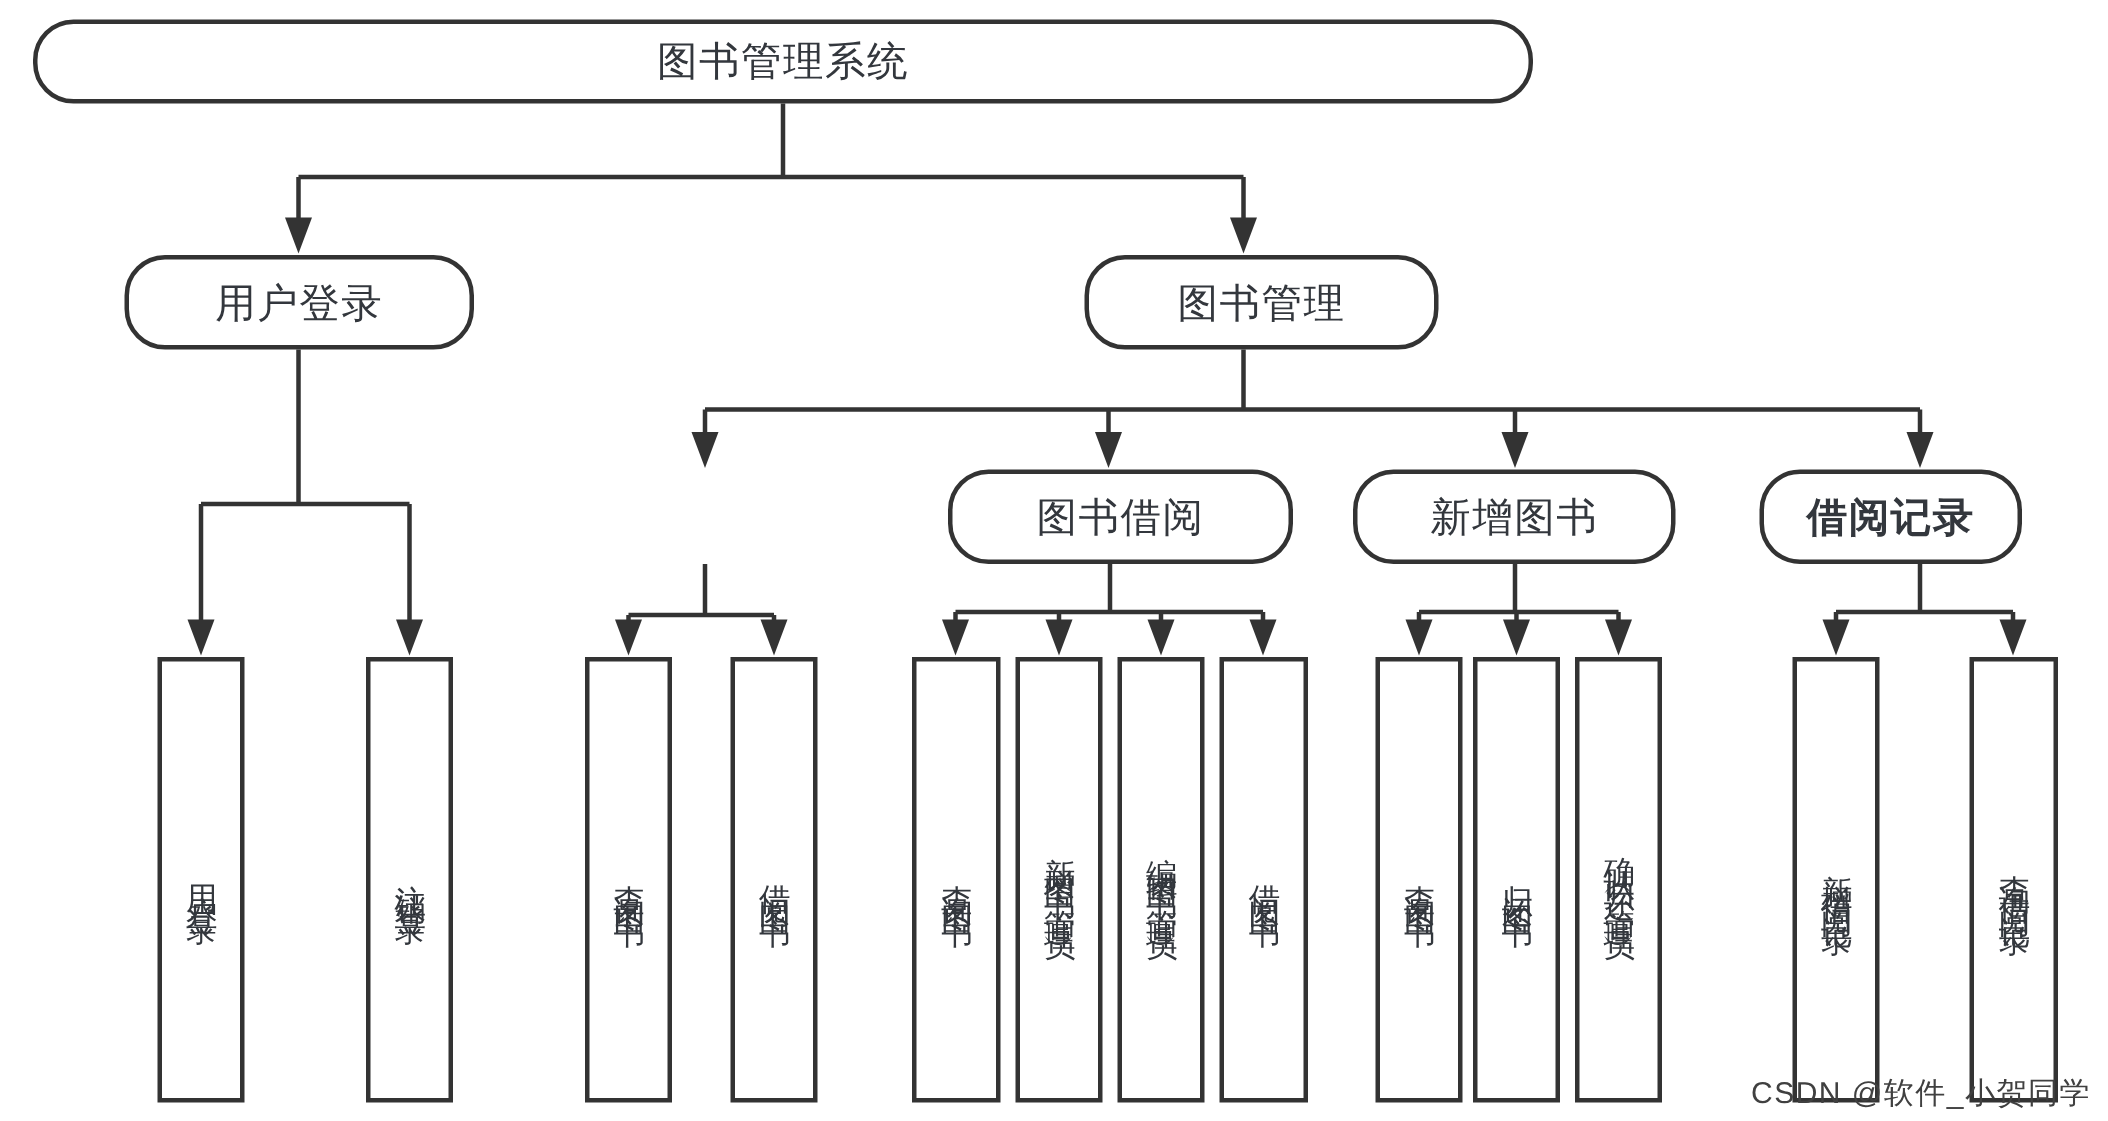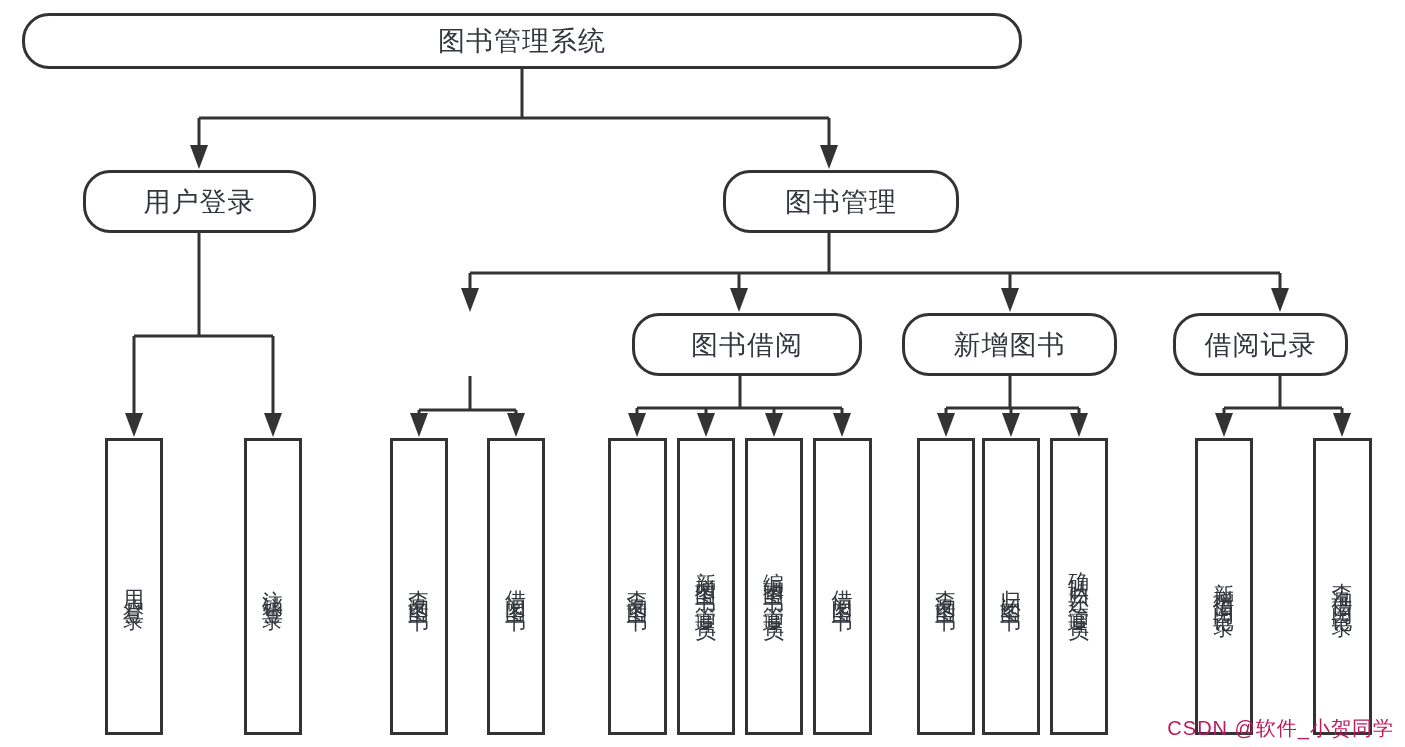"借阅记录" div.box { font-weight: none -> bold }
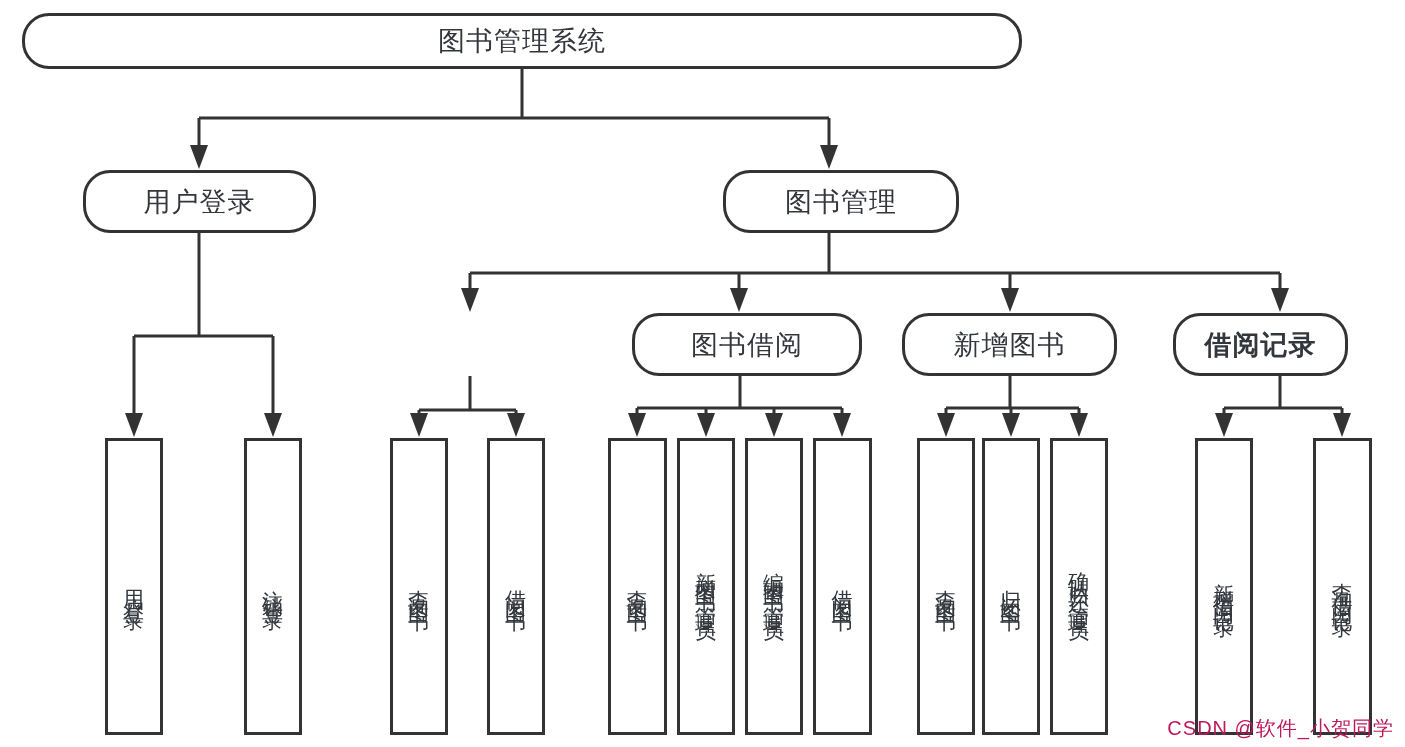"CSDN @软件_小贺同学" .watermark { color: #be185d -> #404040 }
